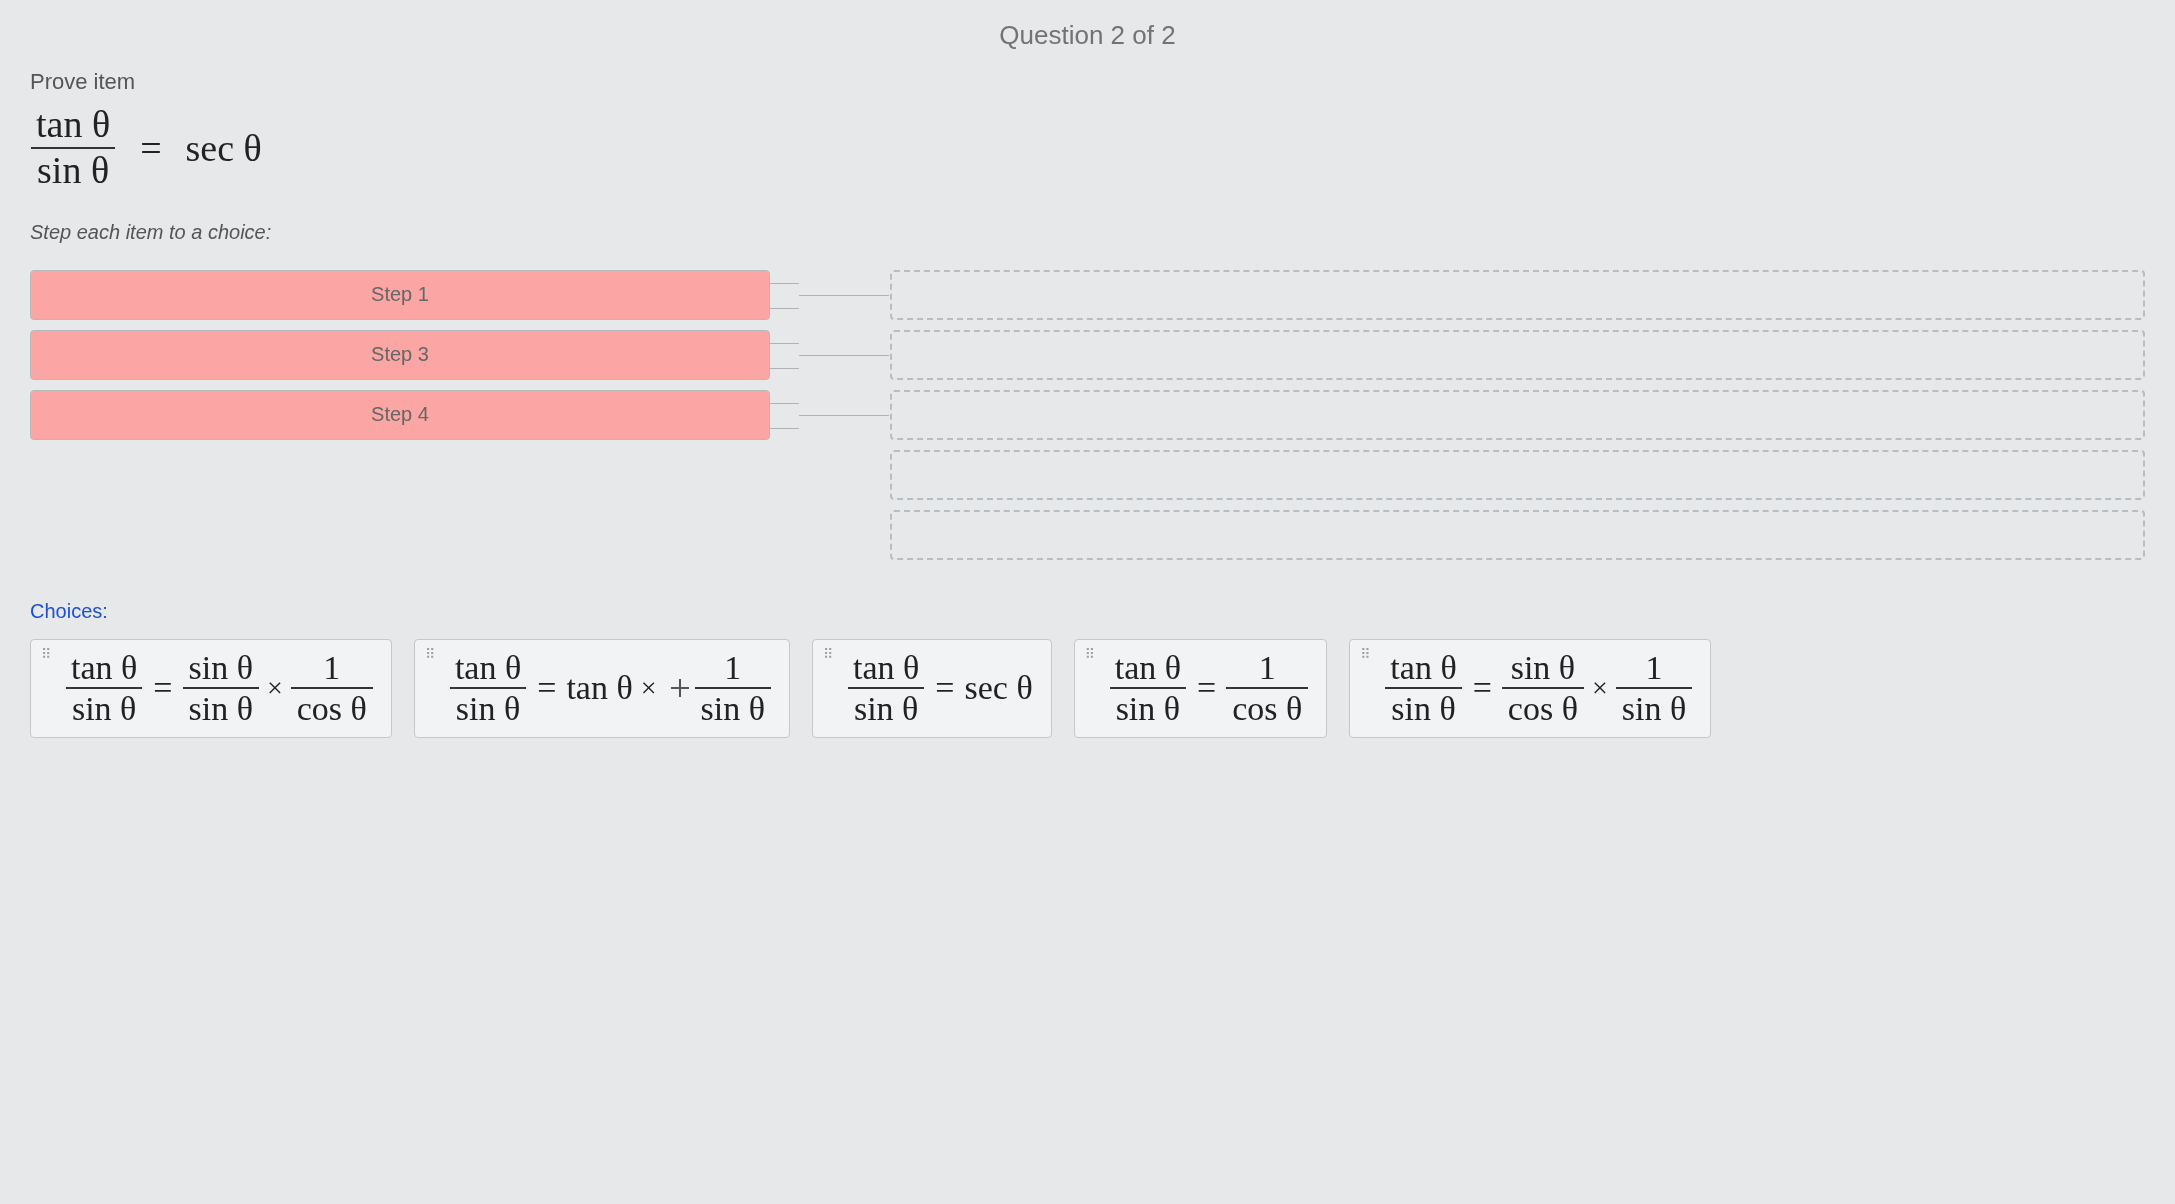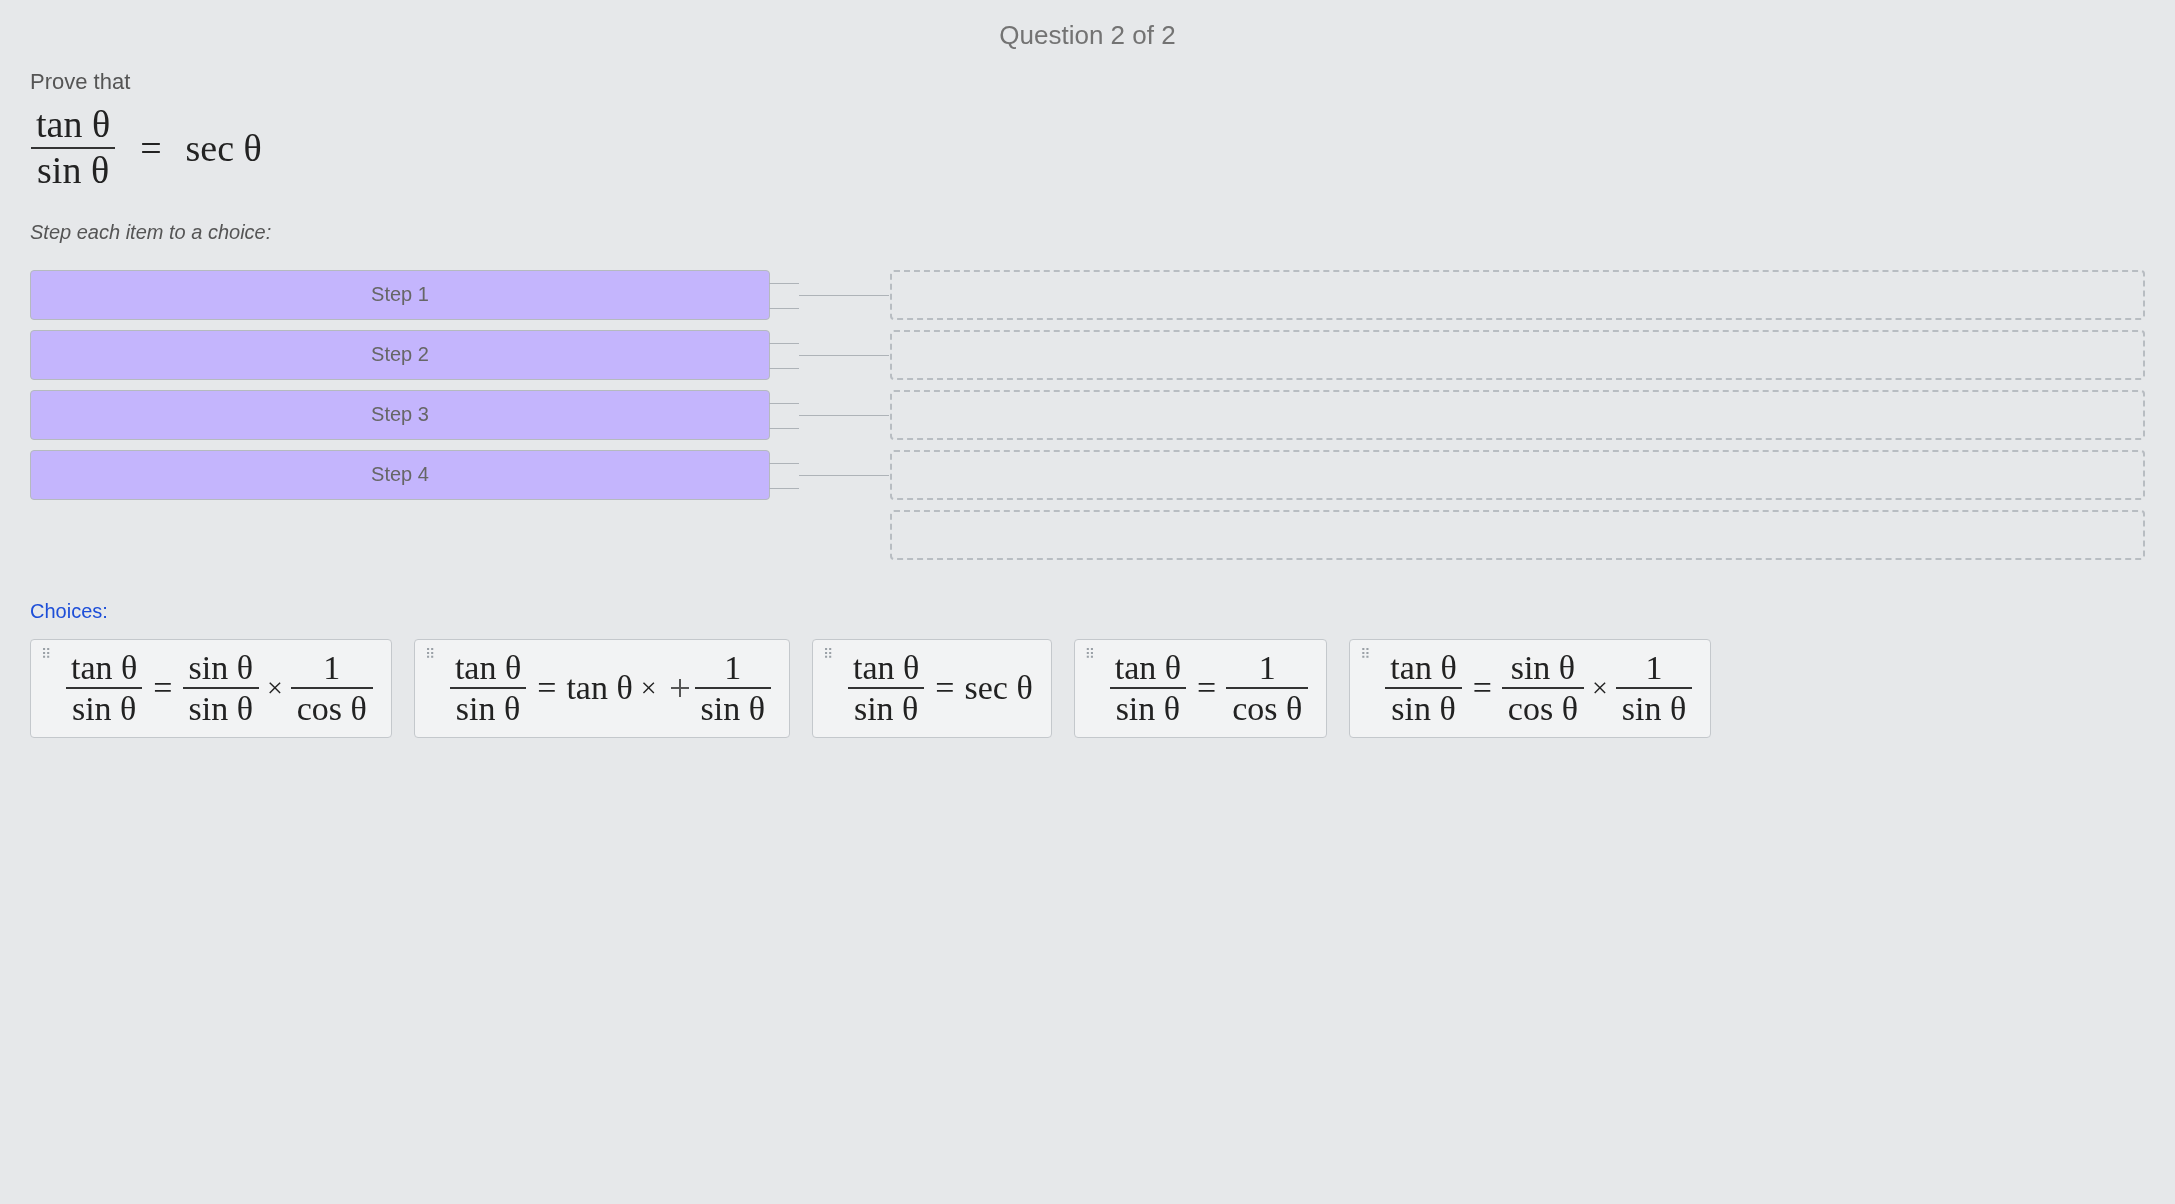"Prove that" div.prompt { text: that -> item }
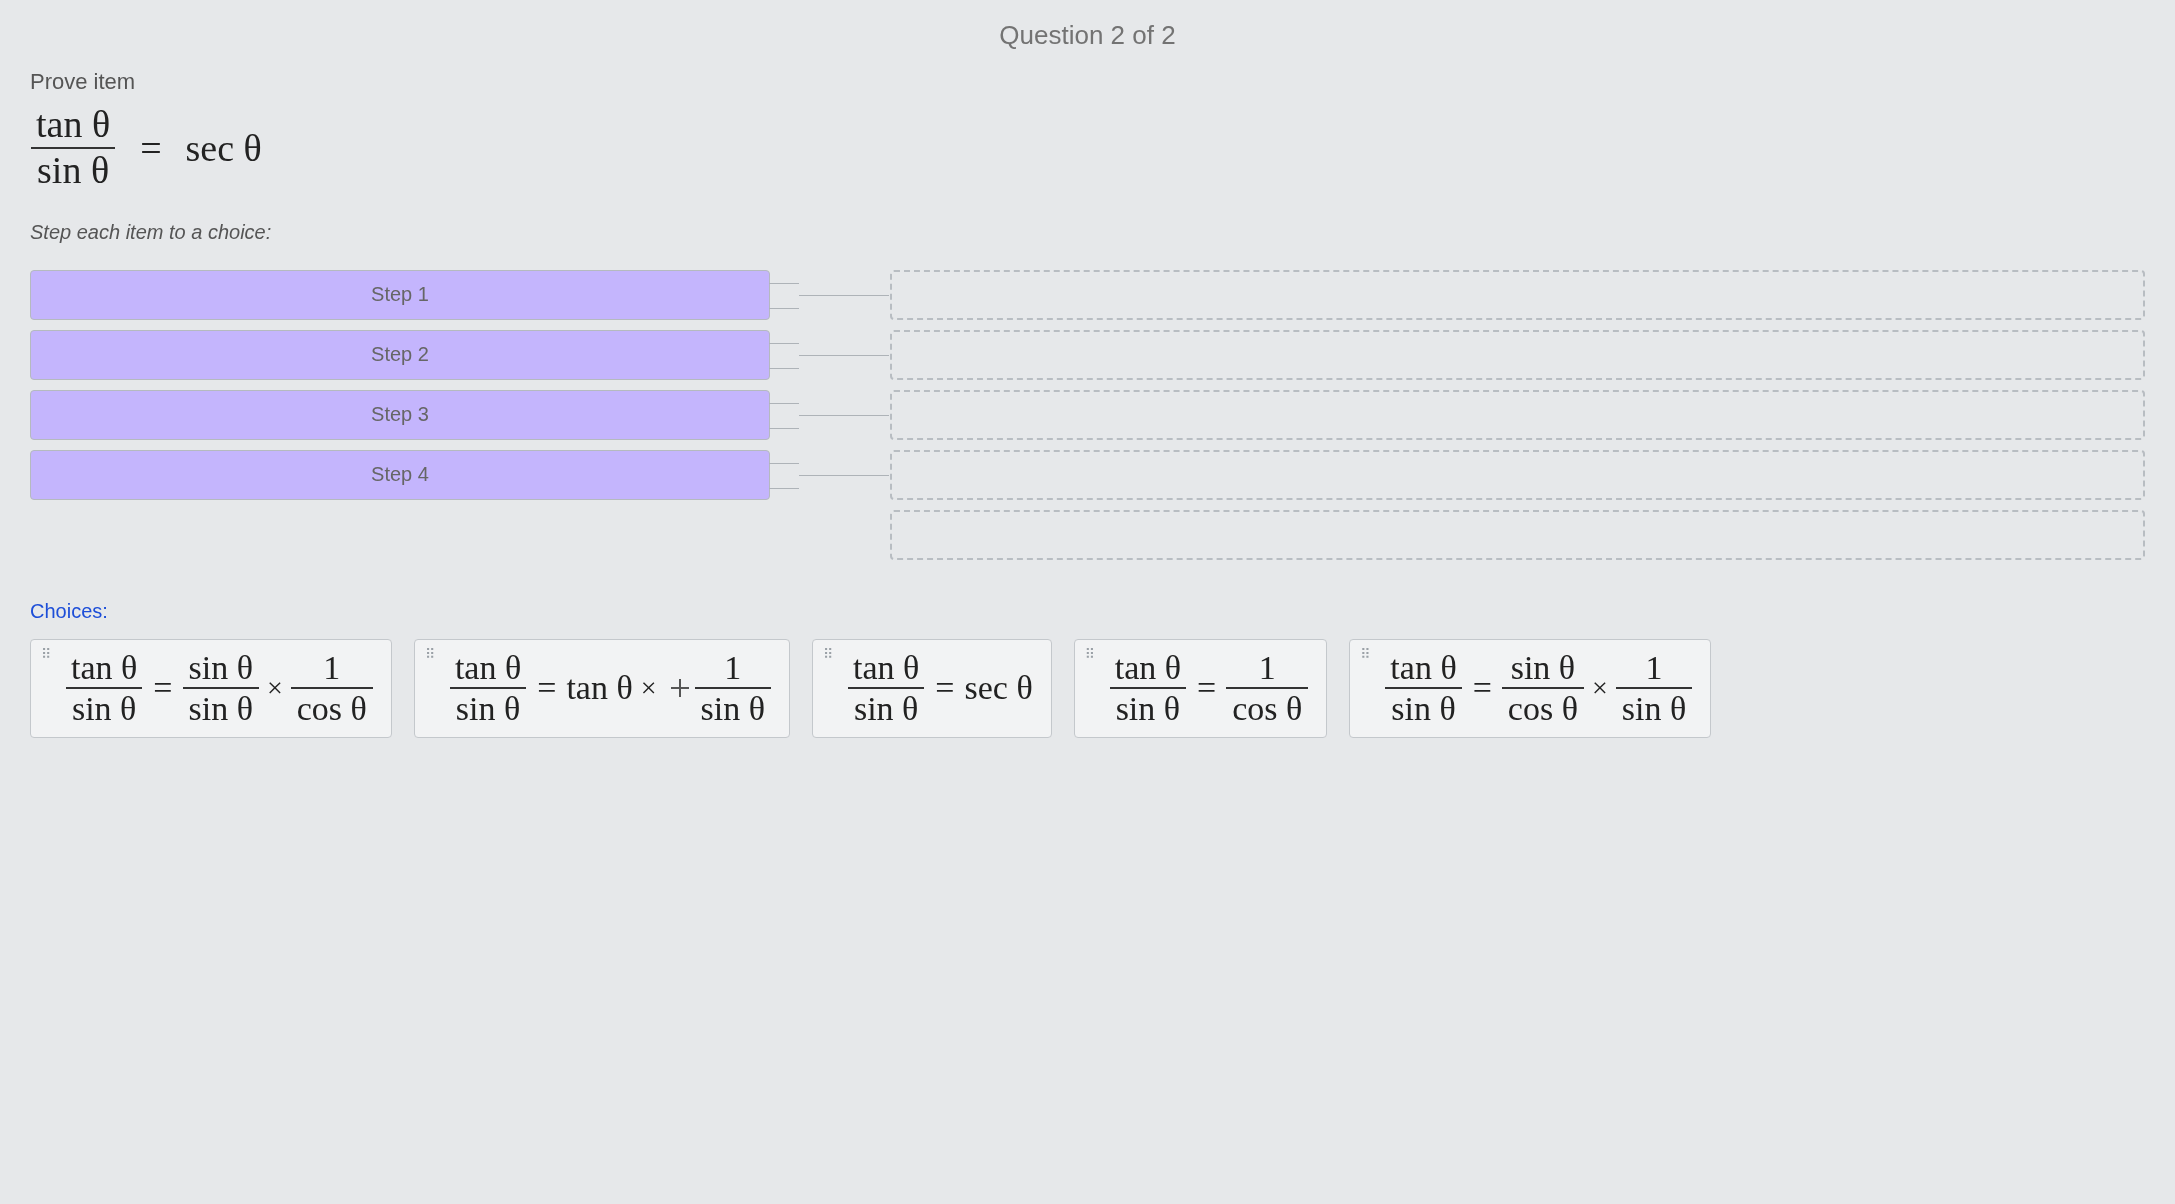"Step 1" .step-box { background: #c4b5fd -> #fca5a5 }
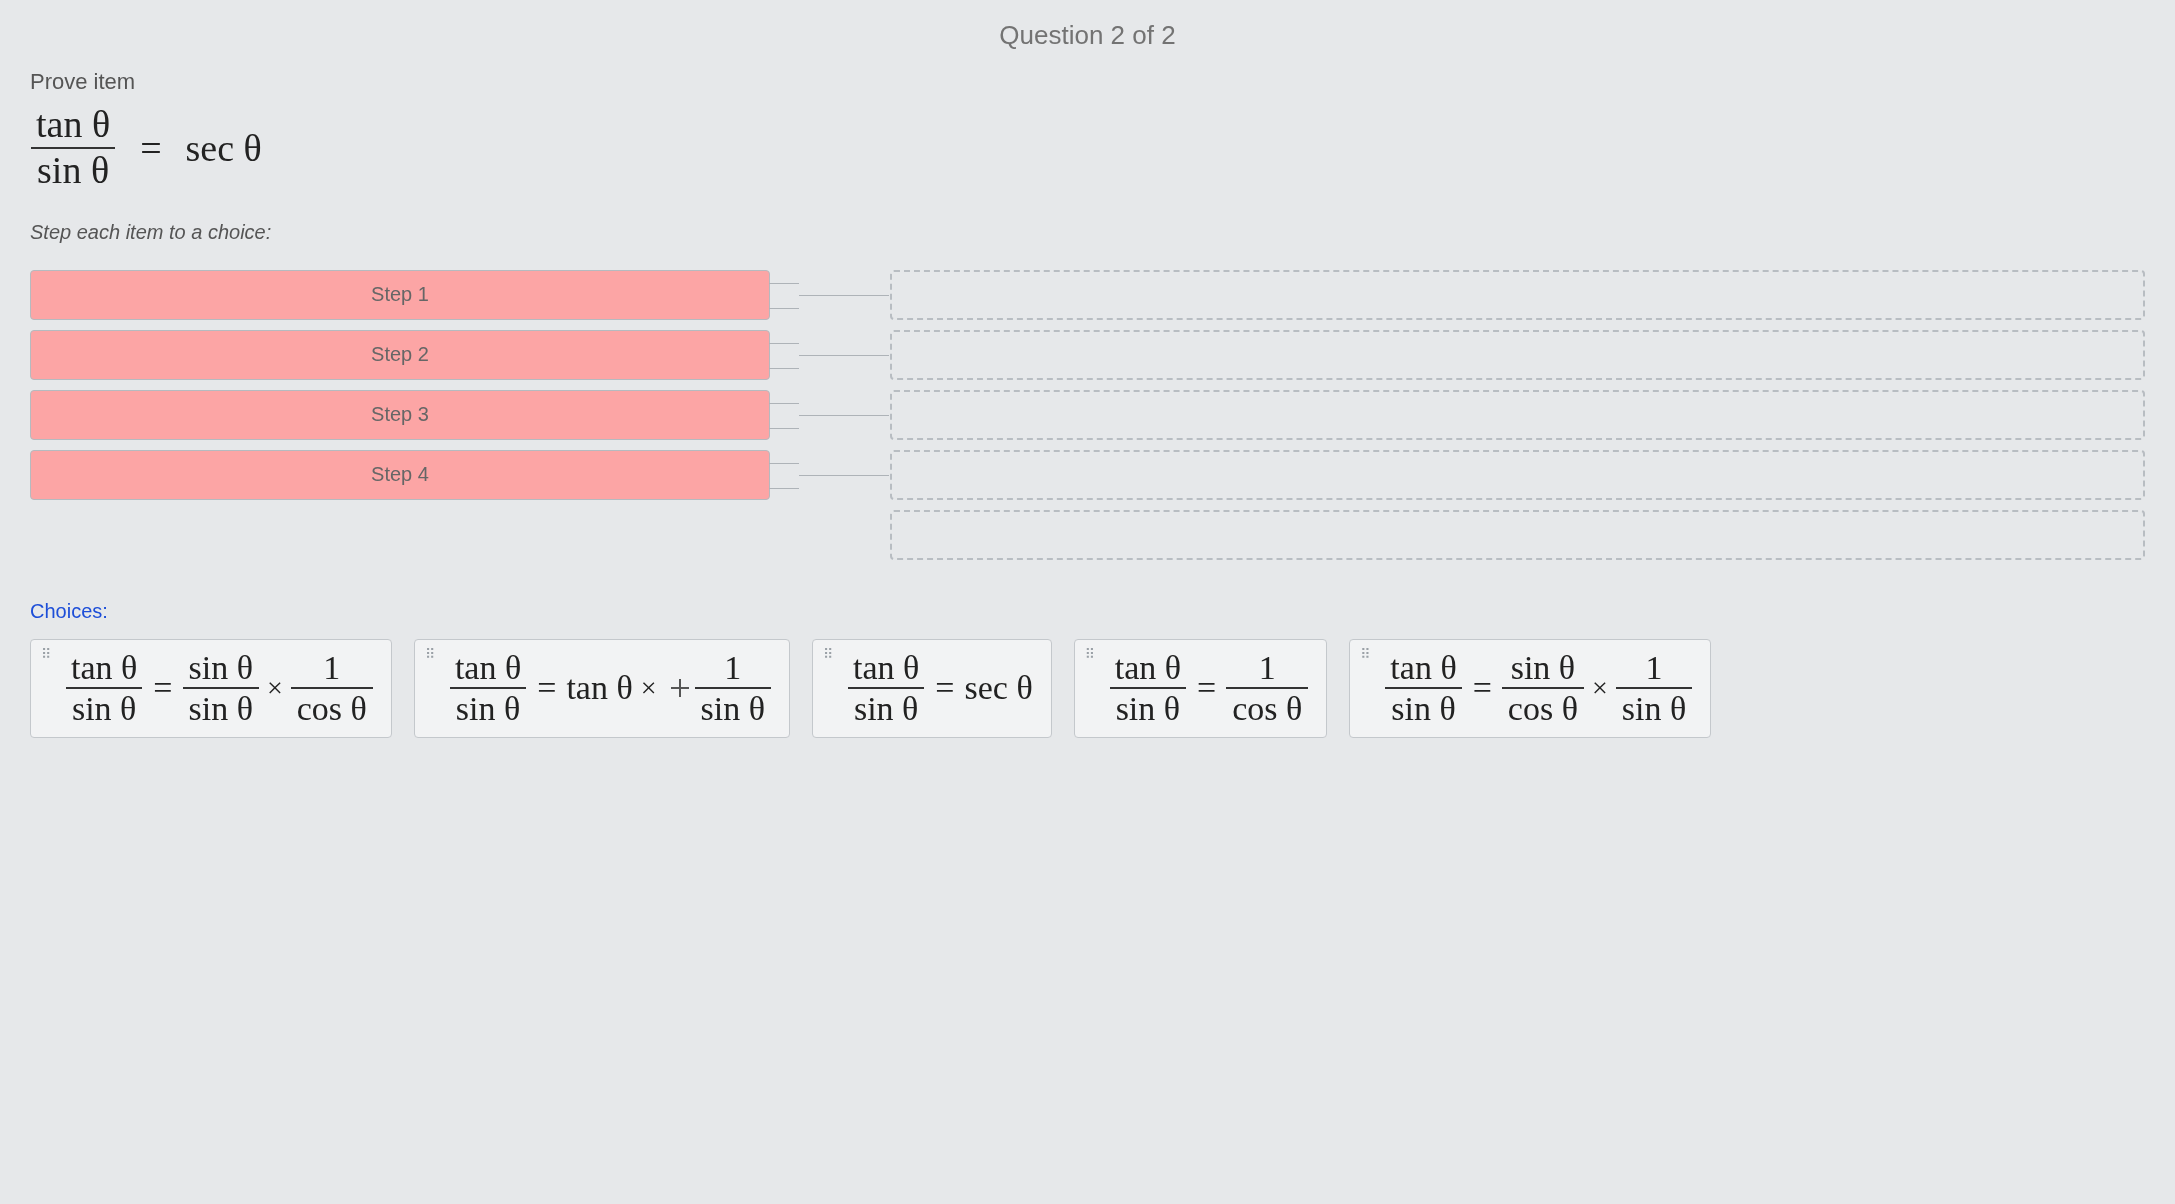"Step 2" div.step-box { html: <div>Step 2<div></div></div> -> none }
